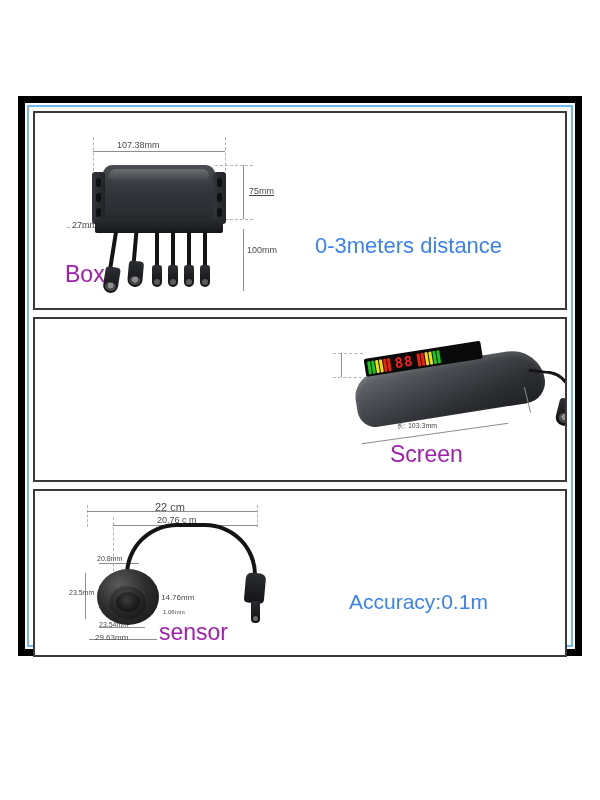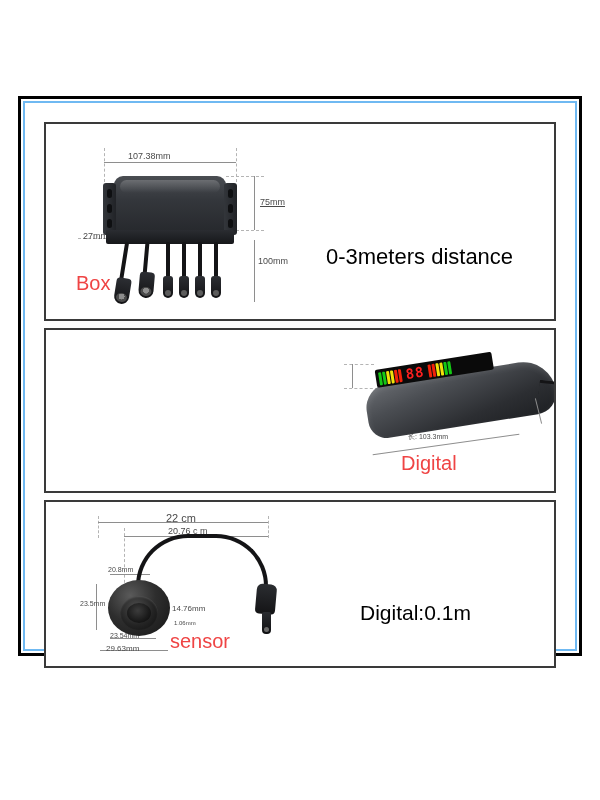"107.38mm" .infographic { border: 3px solid #000000 -> 7px solid #000000; padding: 19px -> 4px }
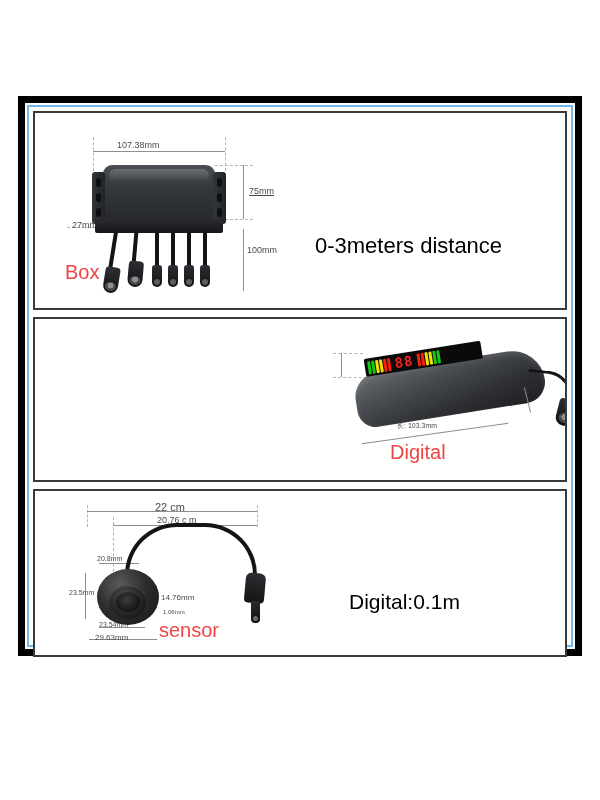"0-3meters distance" .callouts { color: #000000 -> #3b82f6 }
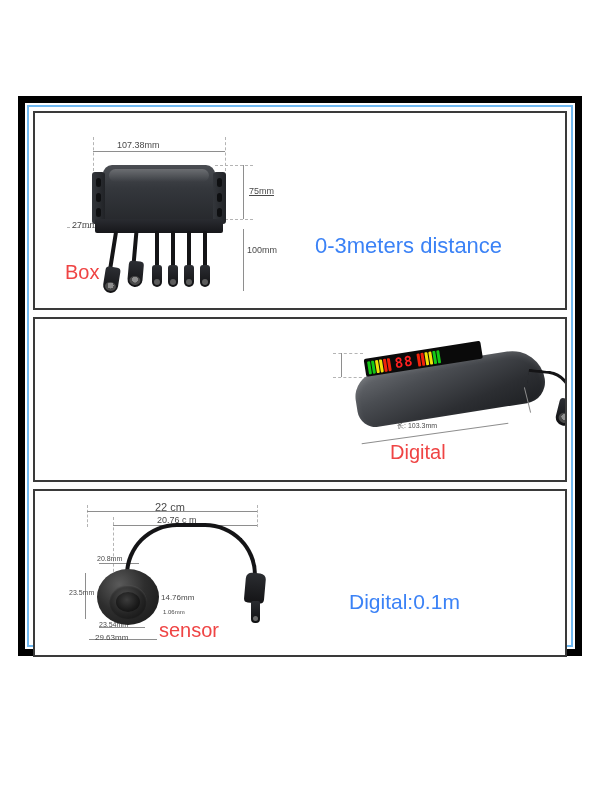"Box" .tag { color: #ef4444 -> #a21caf; font-size: 20px -> 23px }
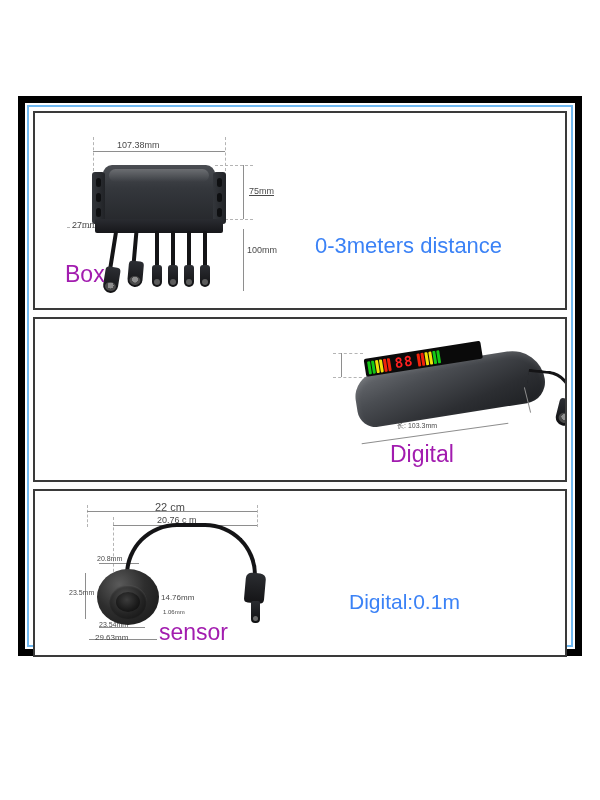"Digital" div.tag { text: Digital -> Screen }
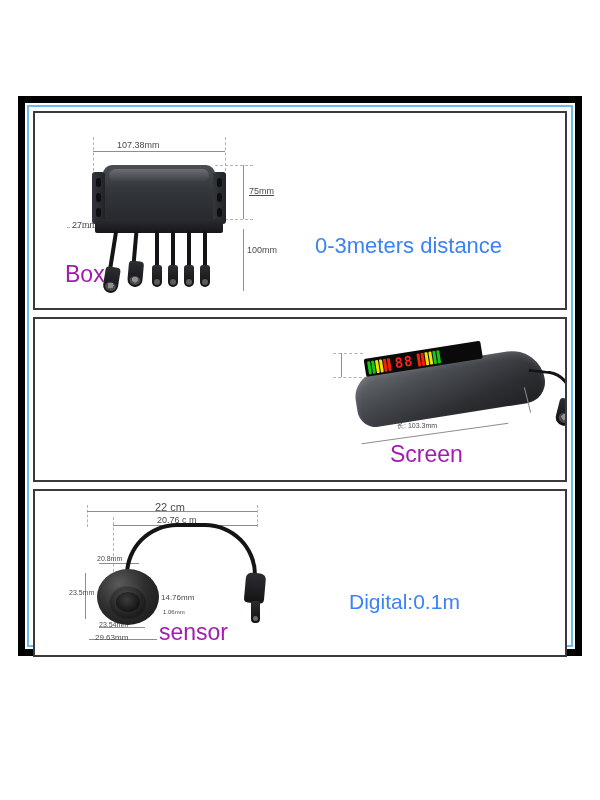"Digital:0.1m" span.line { text: Digital:0.1m -> Accuracy:0.1m }
